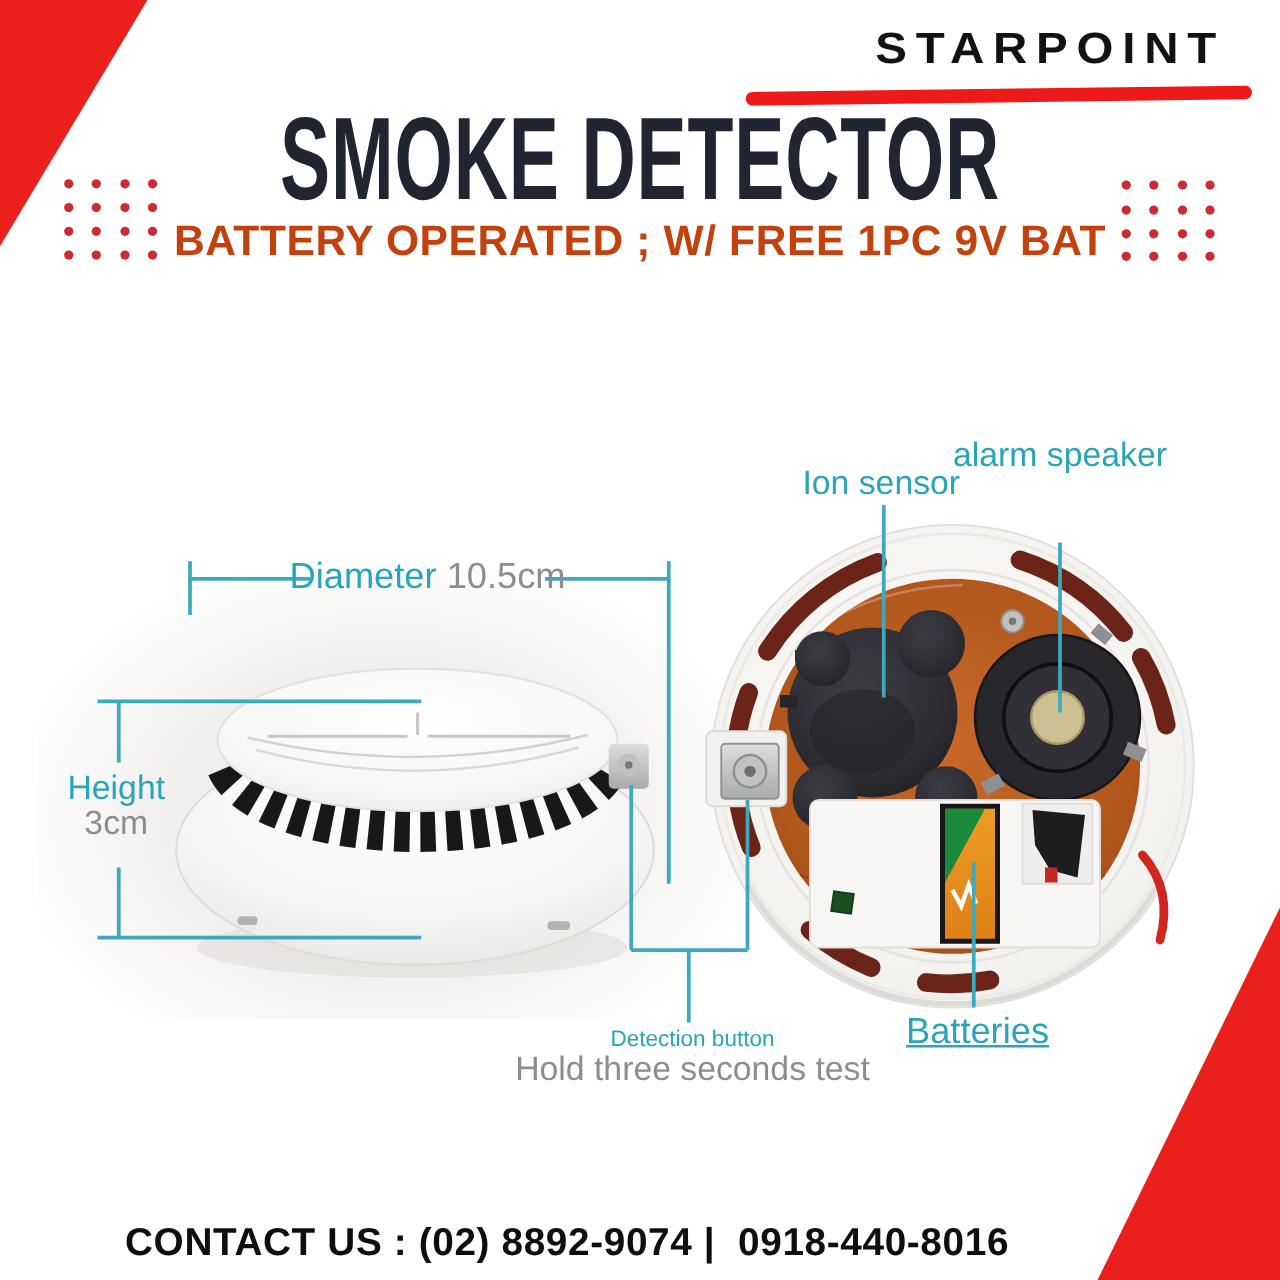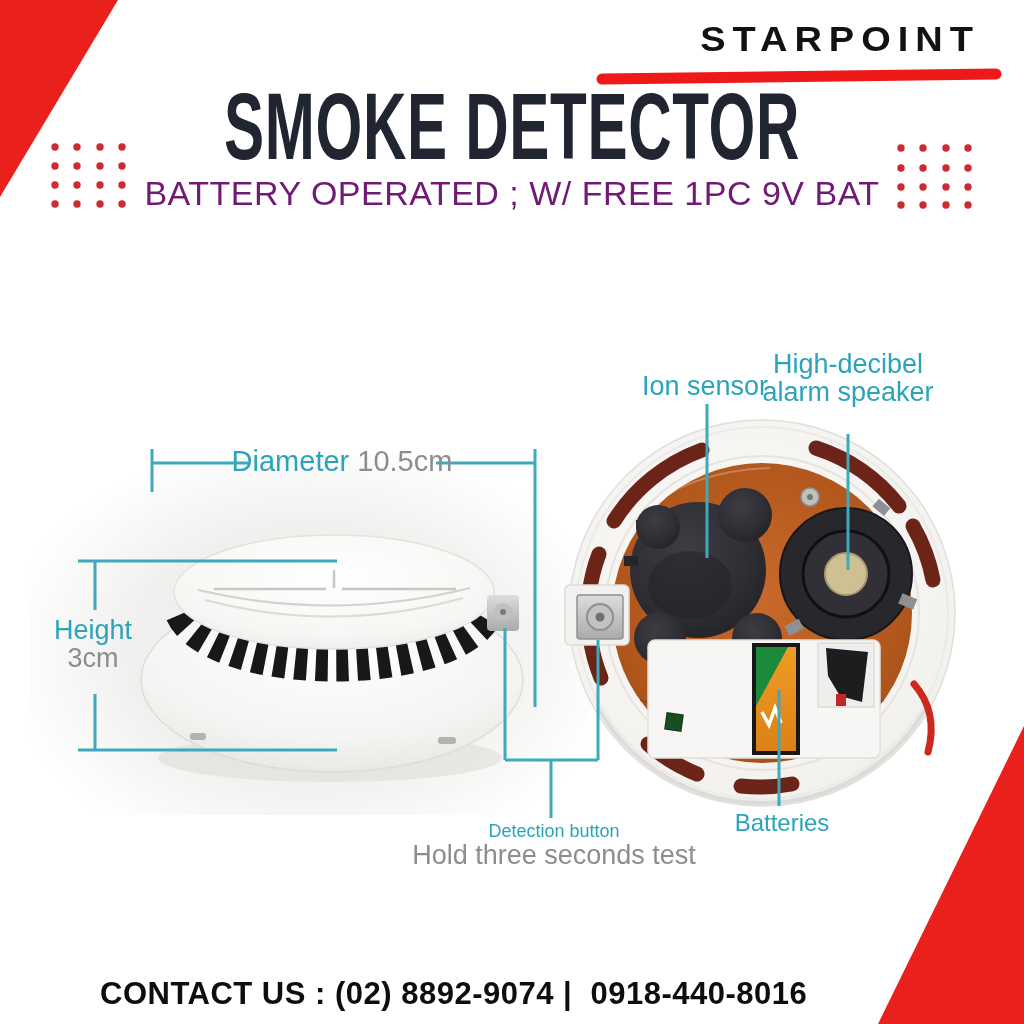"BATTERY OPERATED ; W/ FREE" .subtitle { color: #701a75 -> #c2410c; font-weight: normal -> bold }
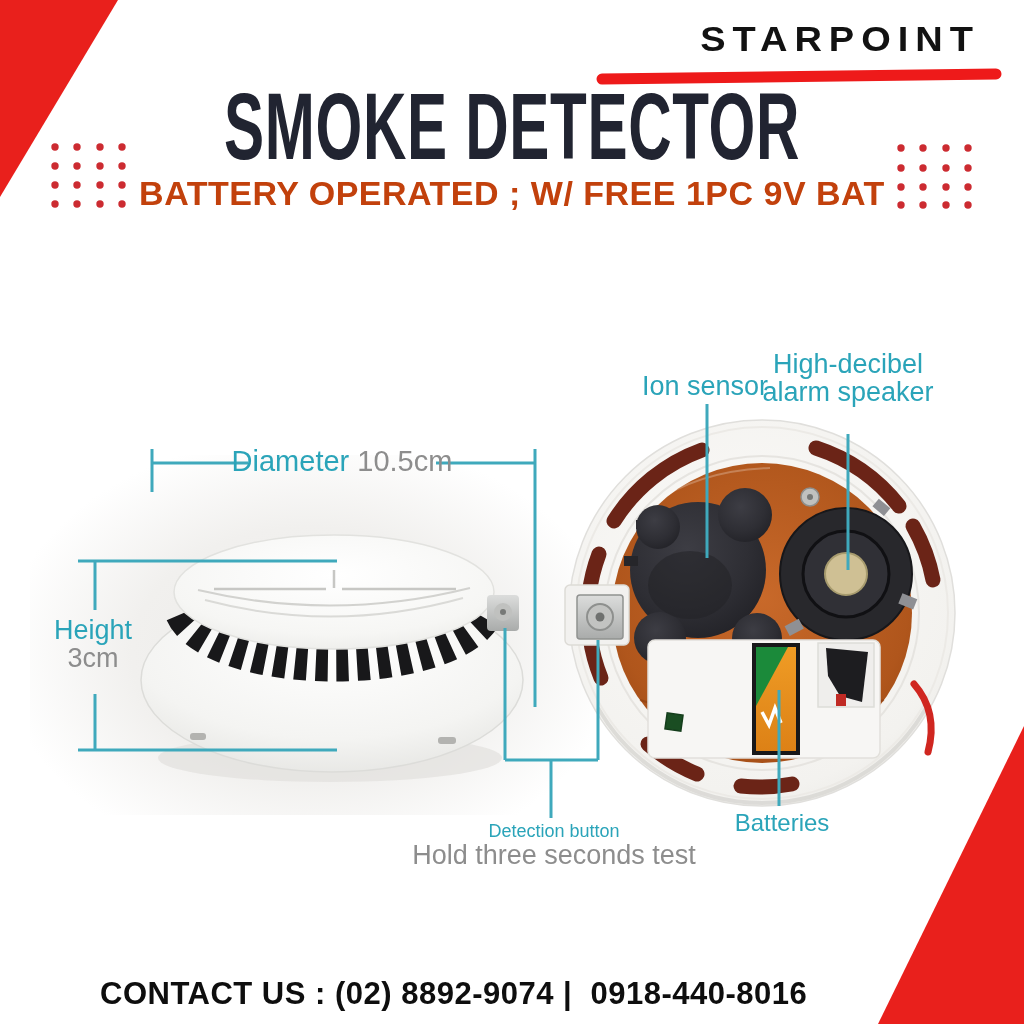"High-decibel" div.teal { html: <div>High-decibel</div> -> none }
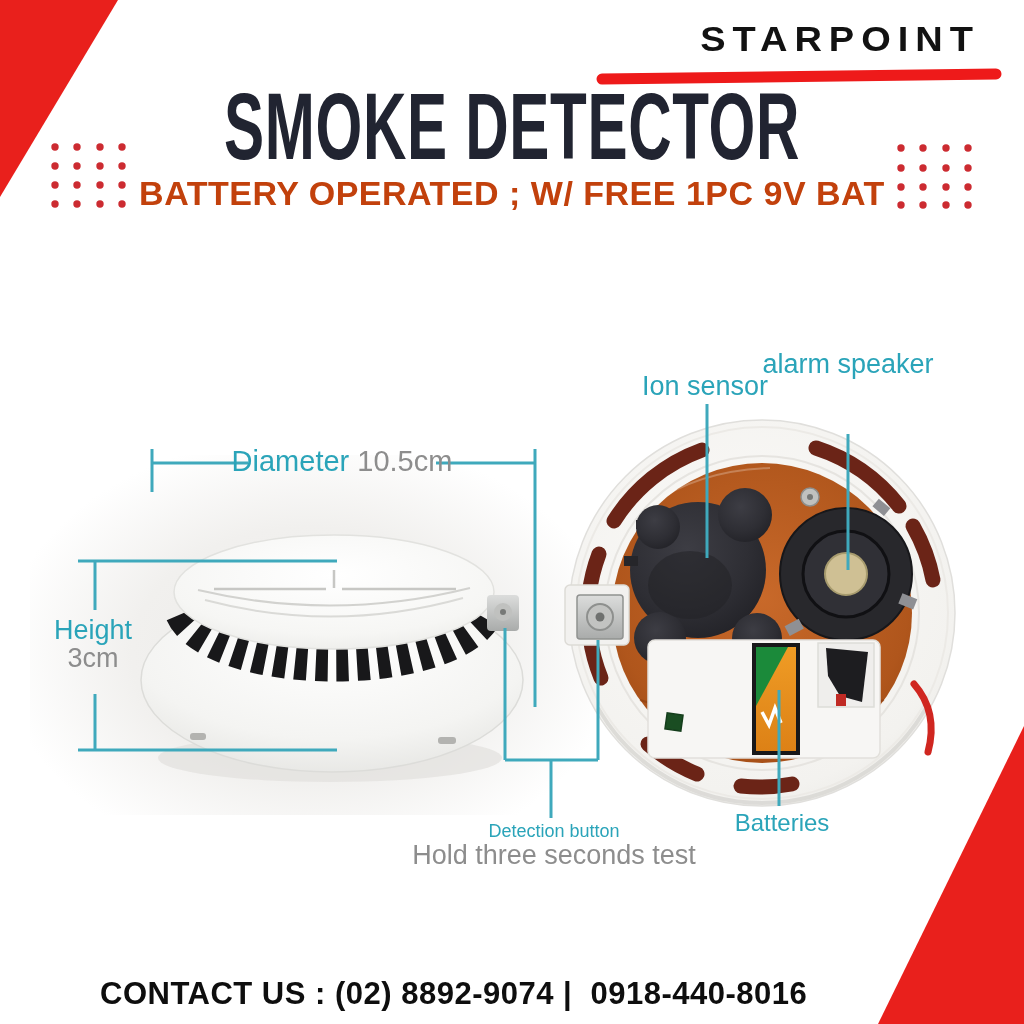"Batteries" div.abs { font-size: 24px -> 29px; text-decoration: none -> underline }
